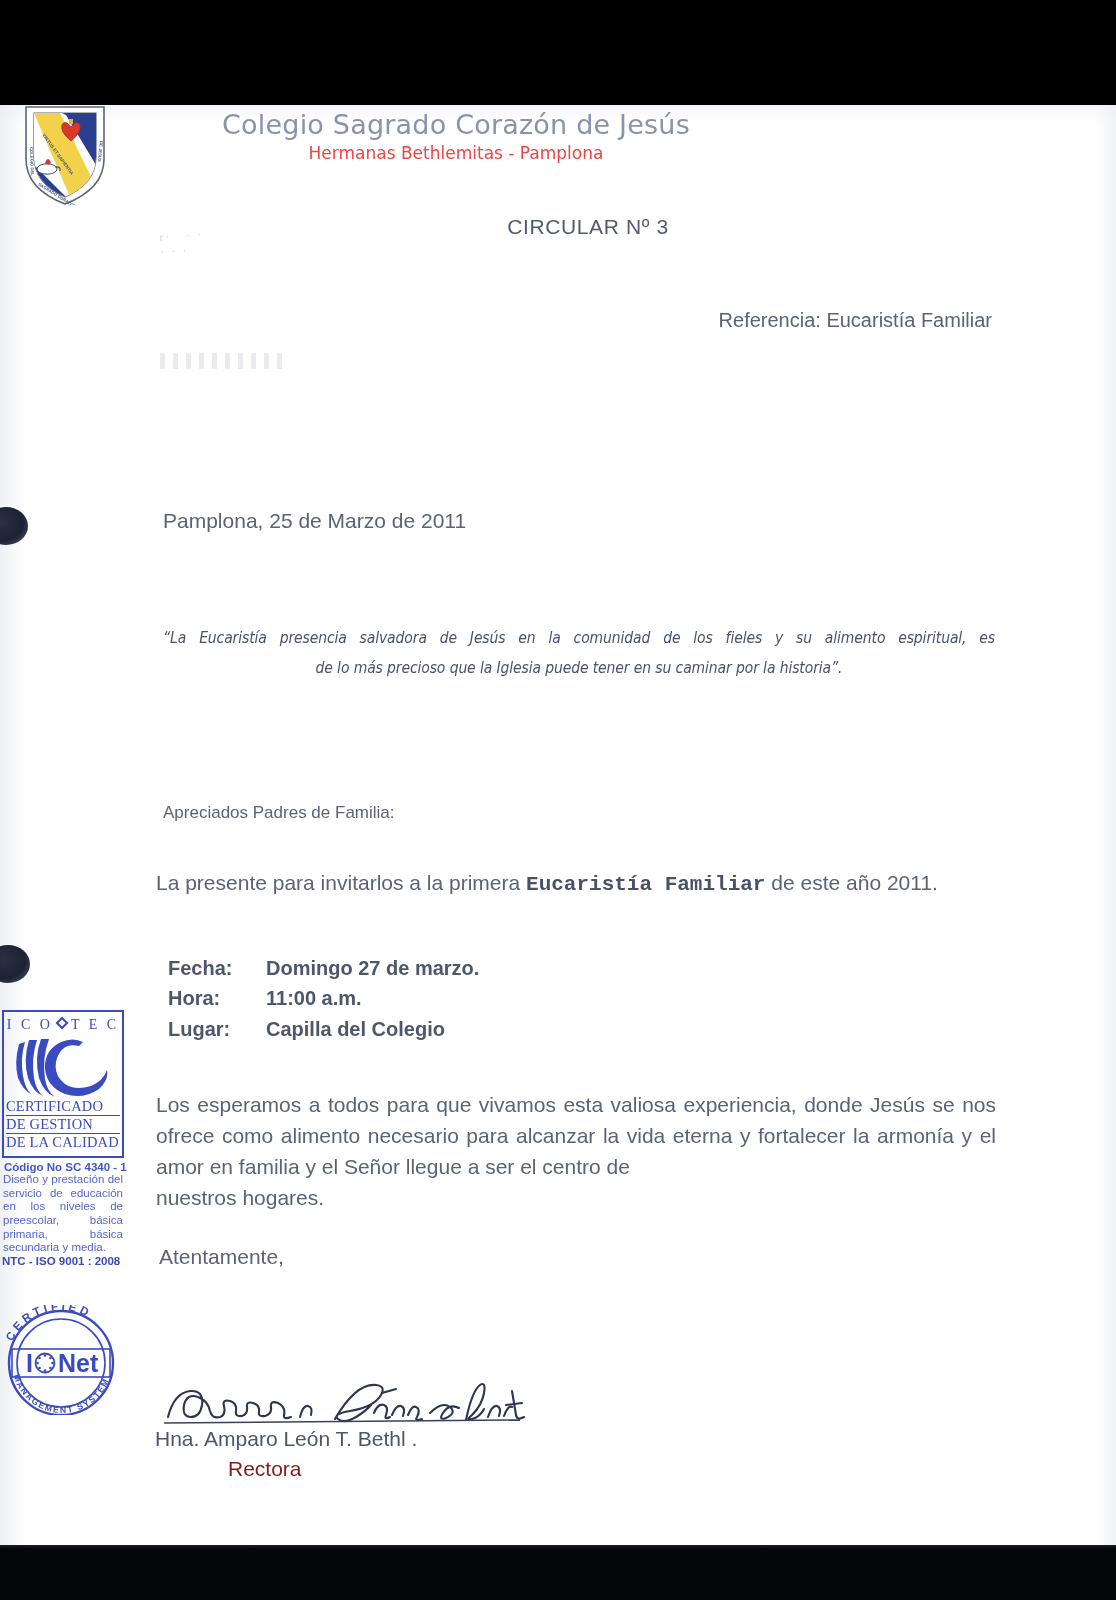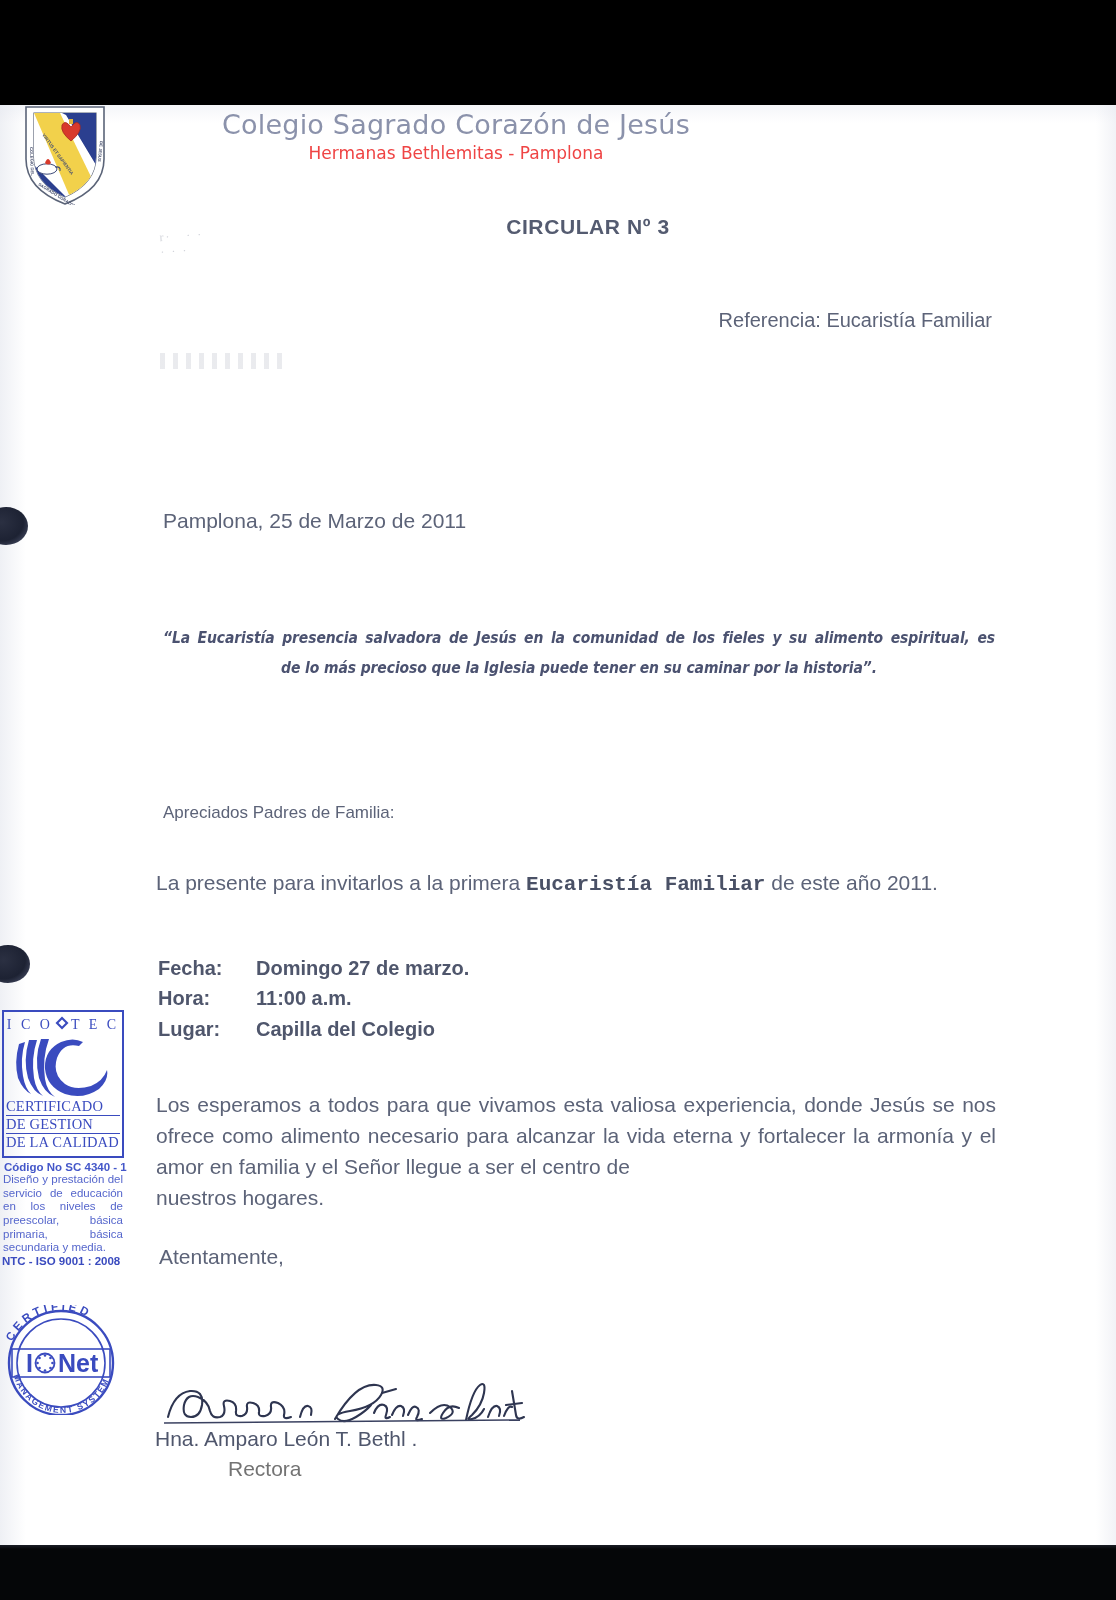"CIRCULAR Nº 3" #circular-title { font-weight: bold -> normal }
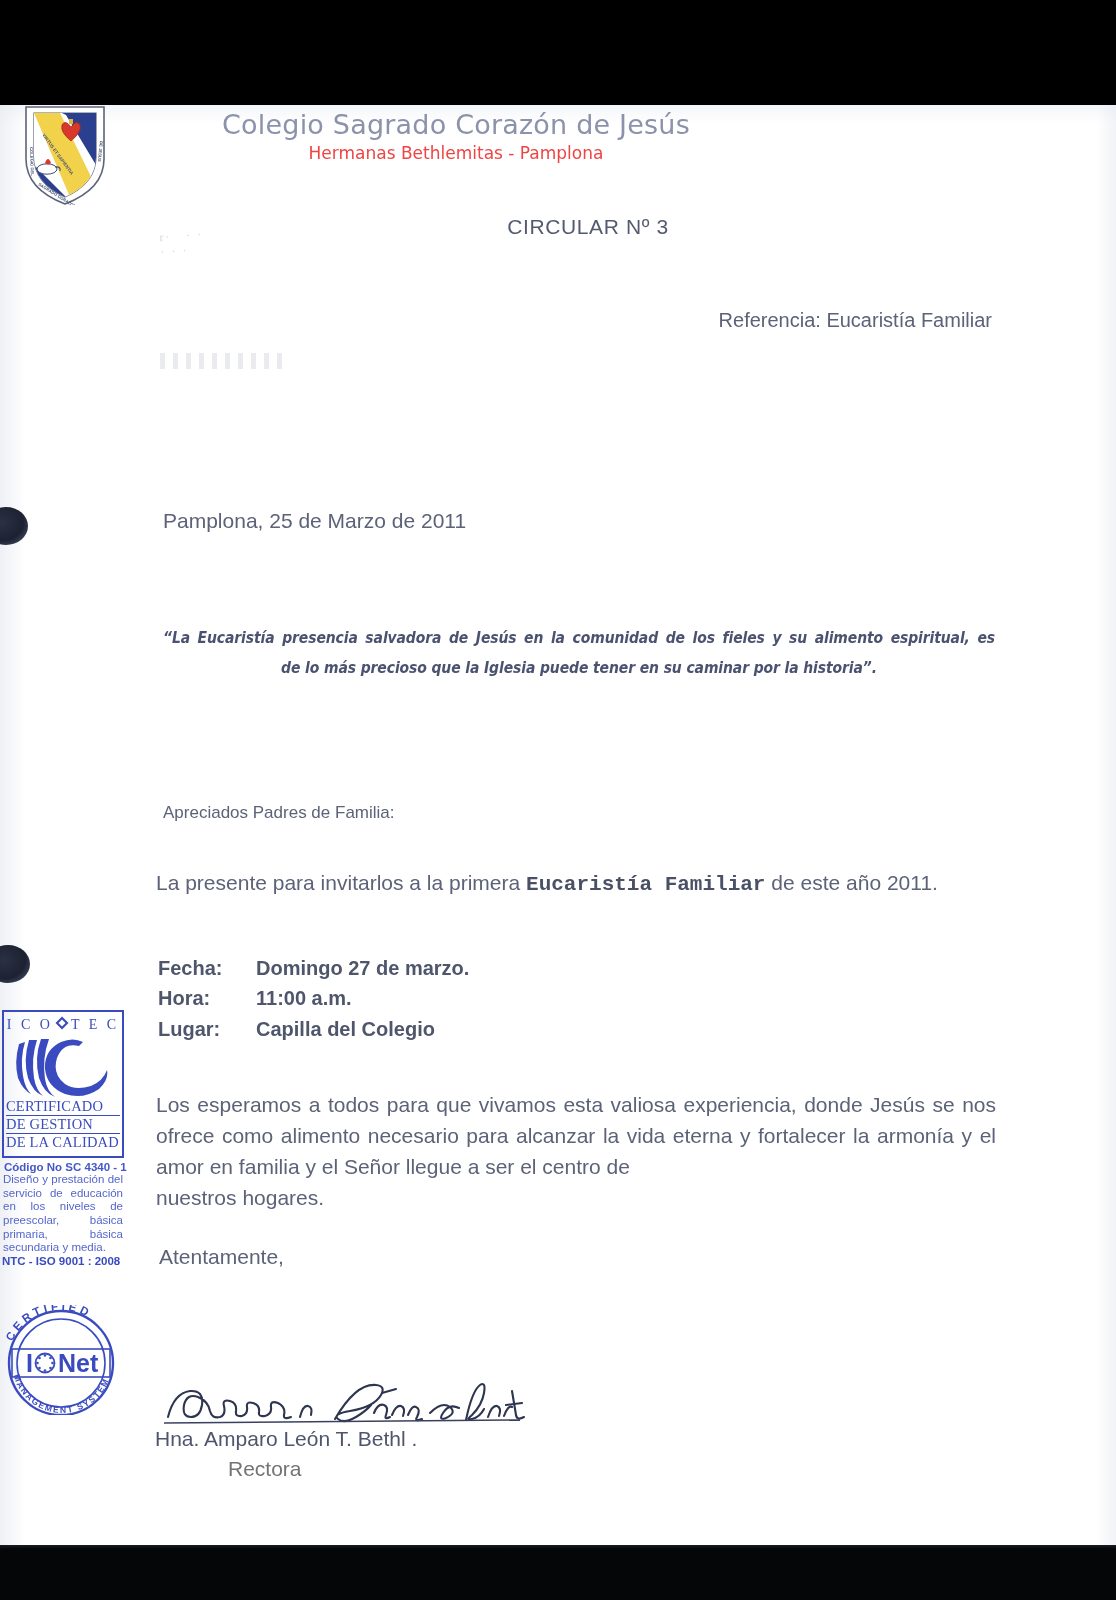"“La Eucaristía presencia salvadora de" #quote-block { font-weight: bold -> normal }
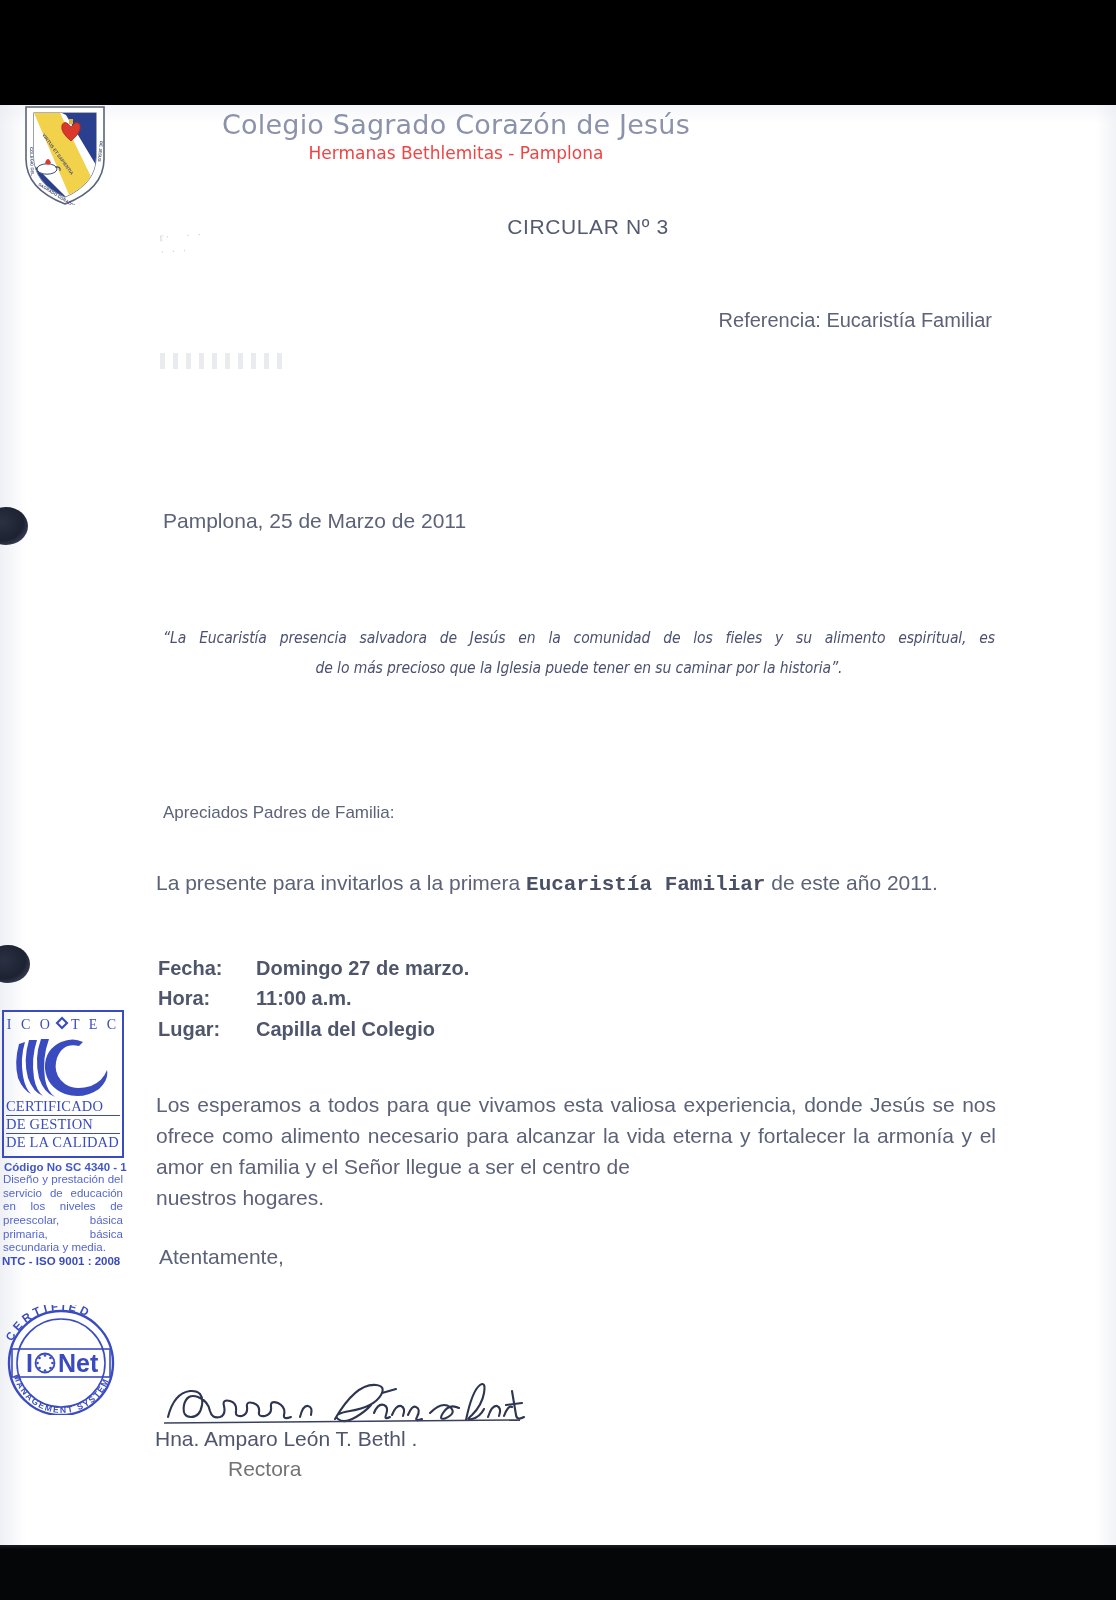"Fecha:" #details-block { left: 158px -> 168px }
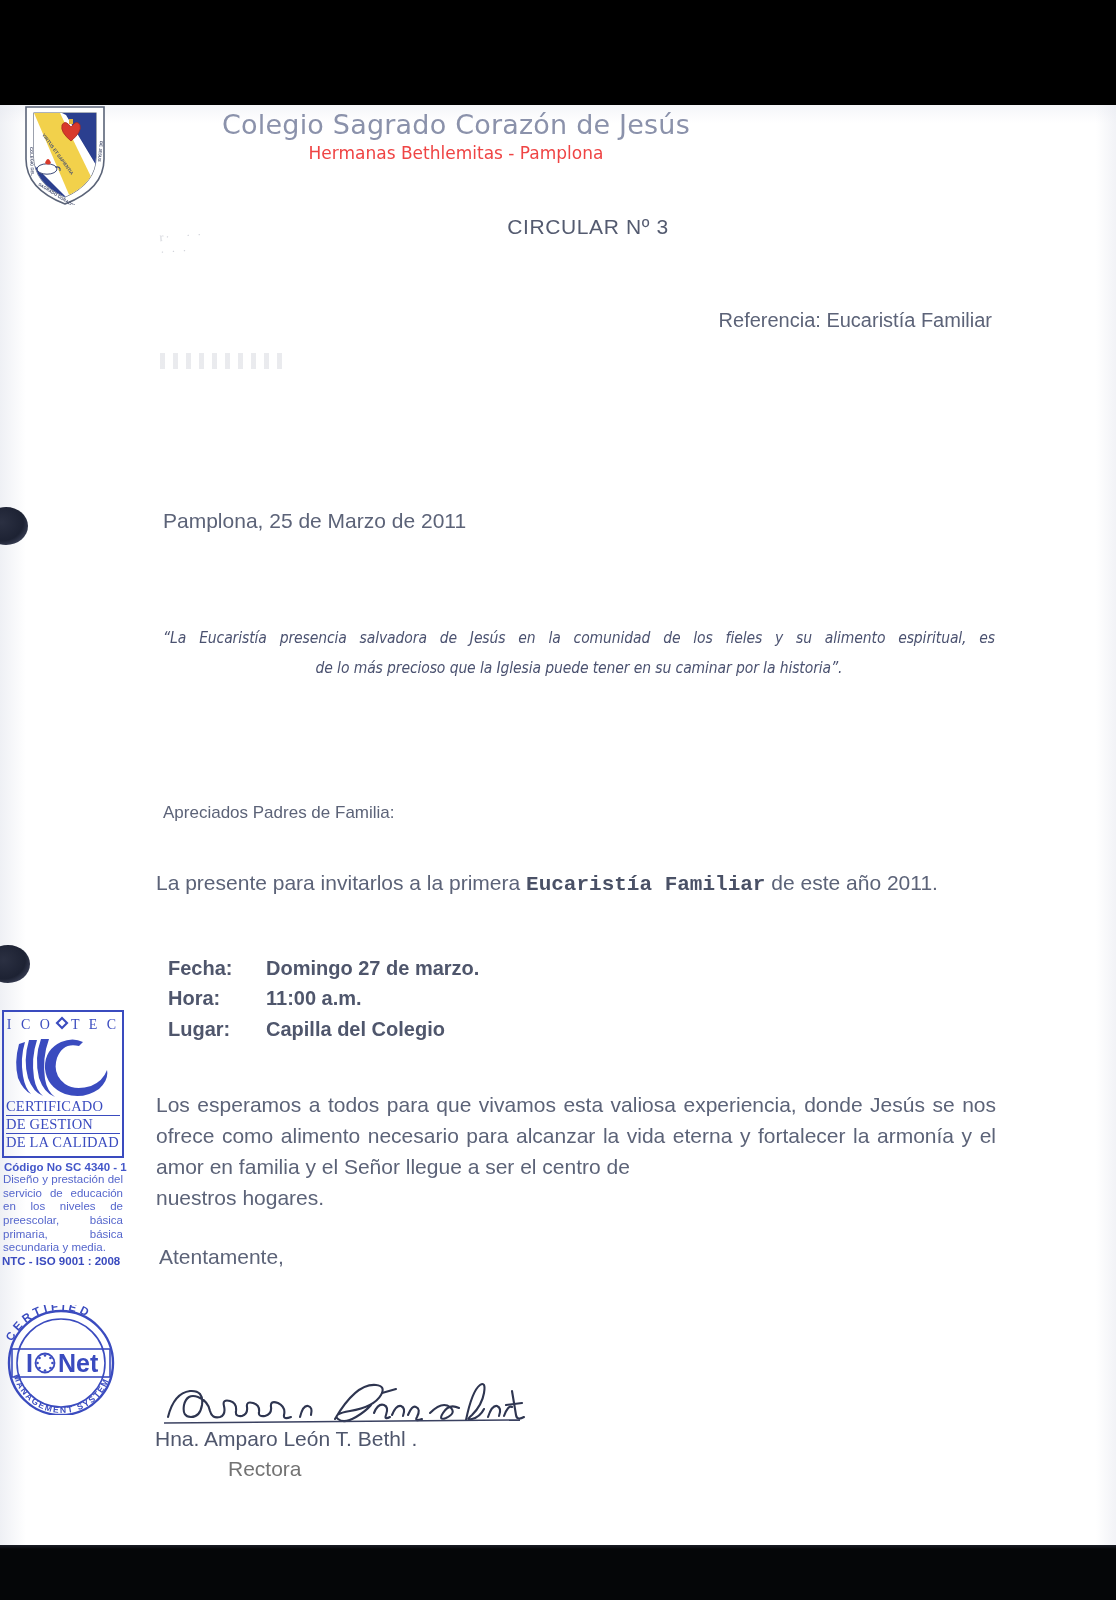"Rectora" #signature-role { color: #737373 -> #7f1d1d }
